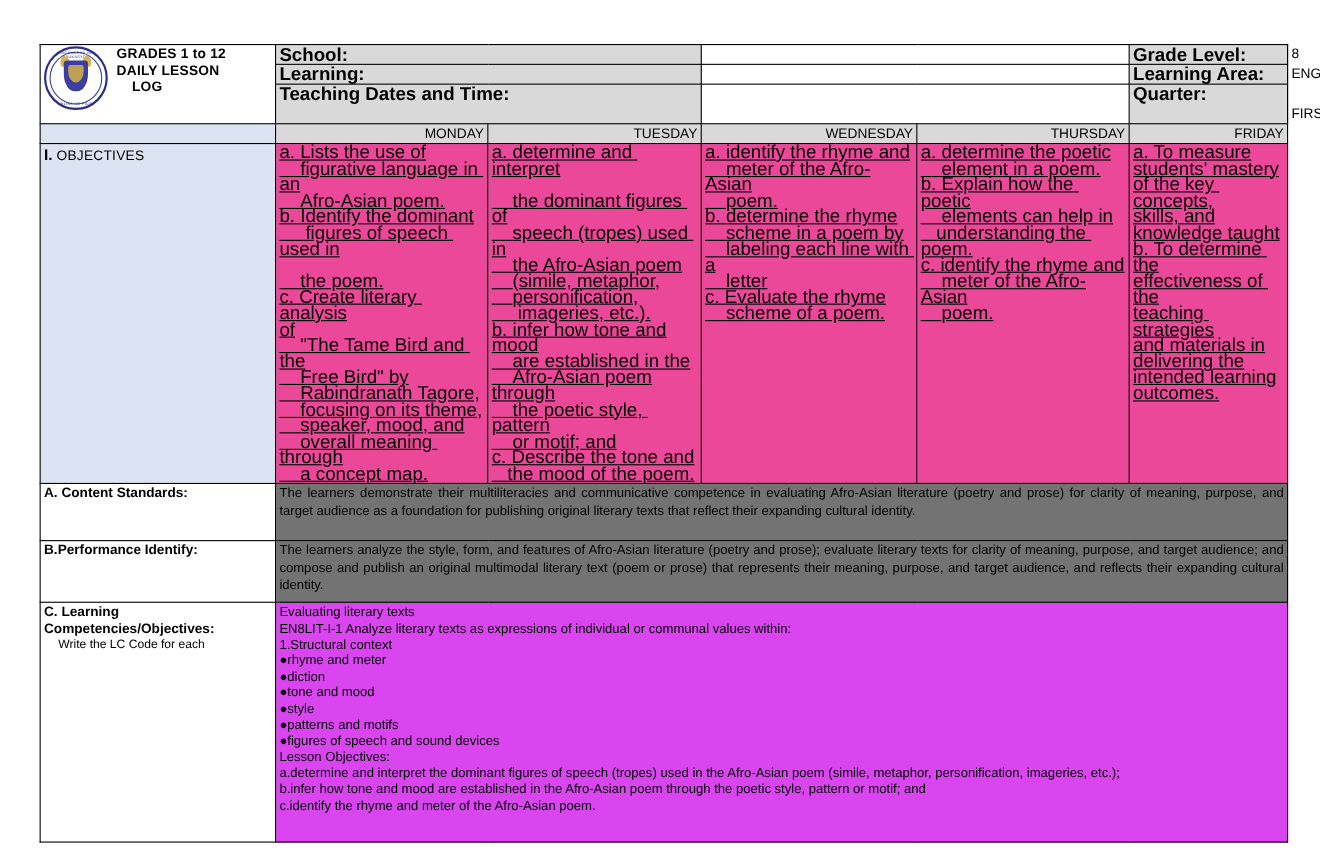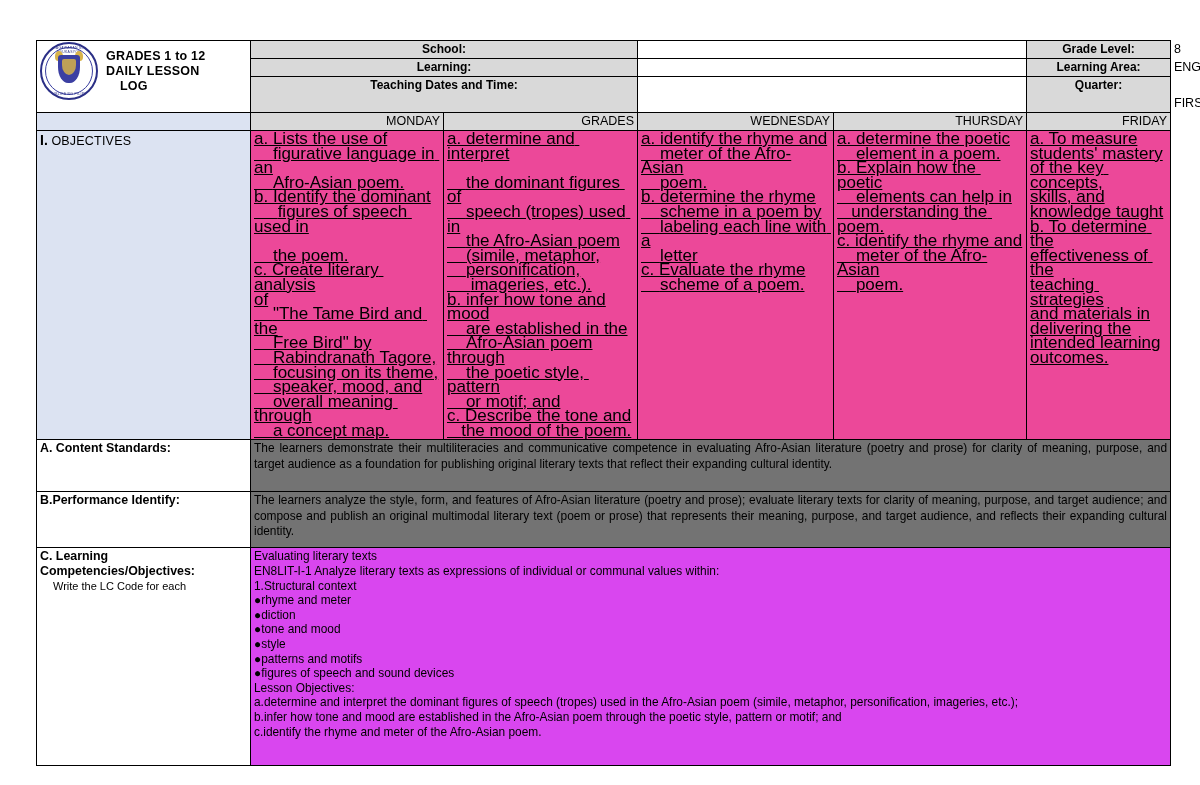"GRADES 1 to 12" .logo-wrap { align-items: center -> flex-start }
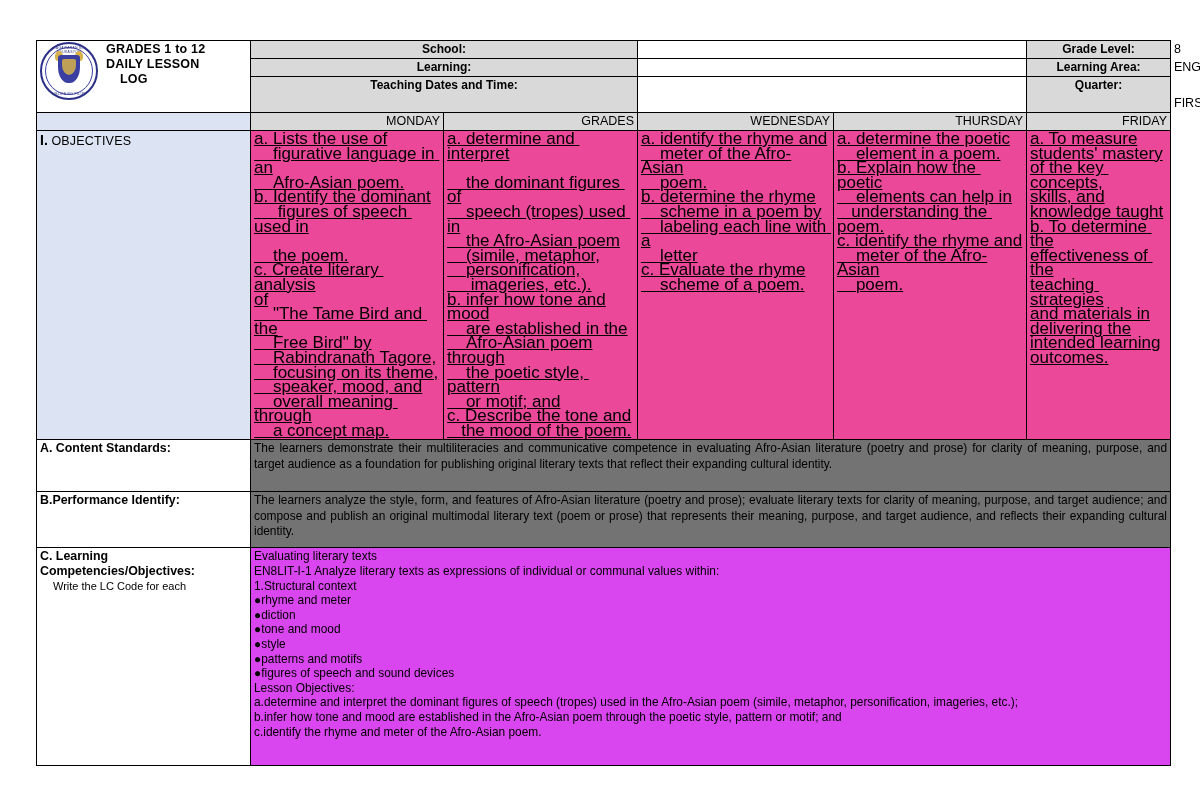"School:" .hdr-label { font-size: 12px -> 17px; text-align: center -> left }
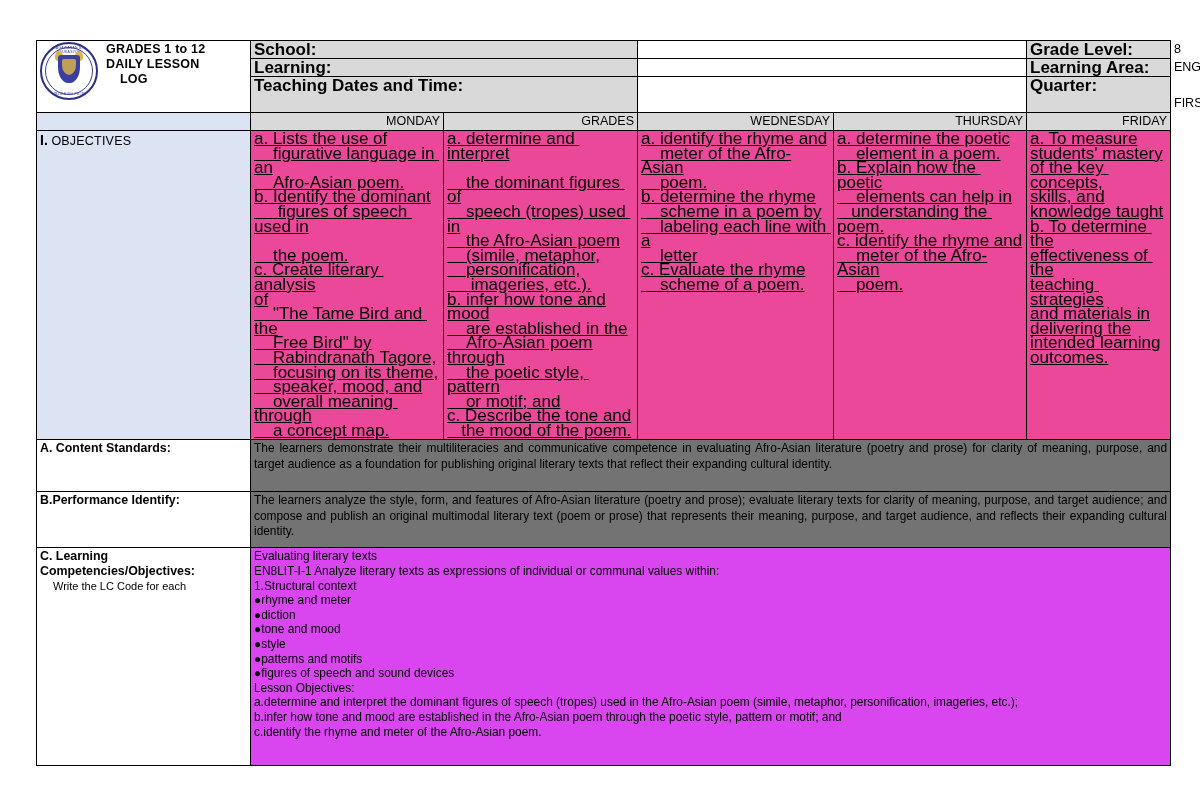"GRADES" td.day-head { text: GRADES -> TUESDAY }
